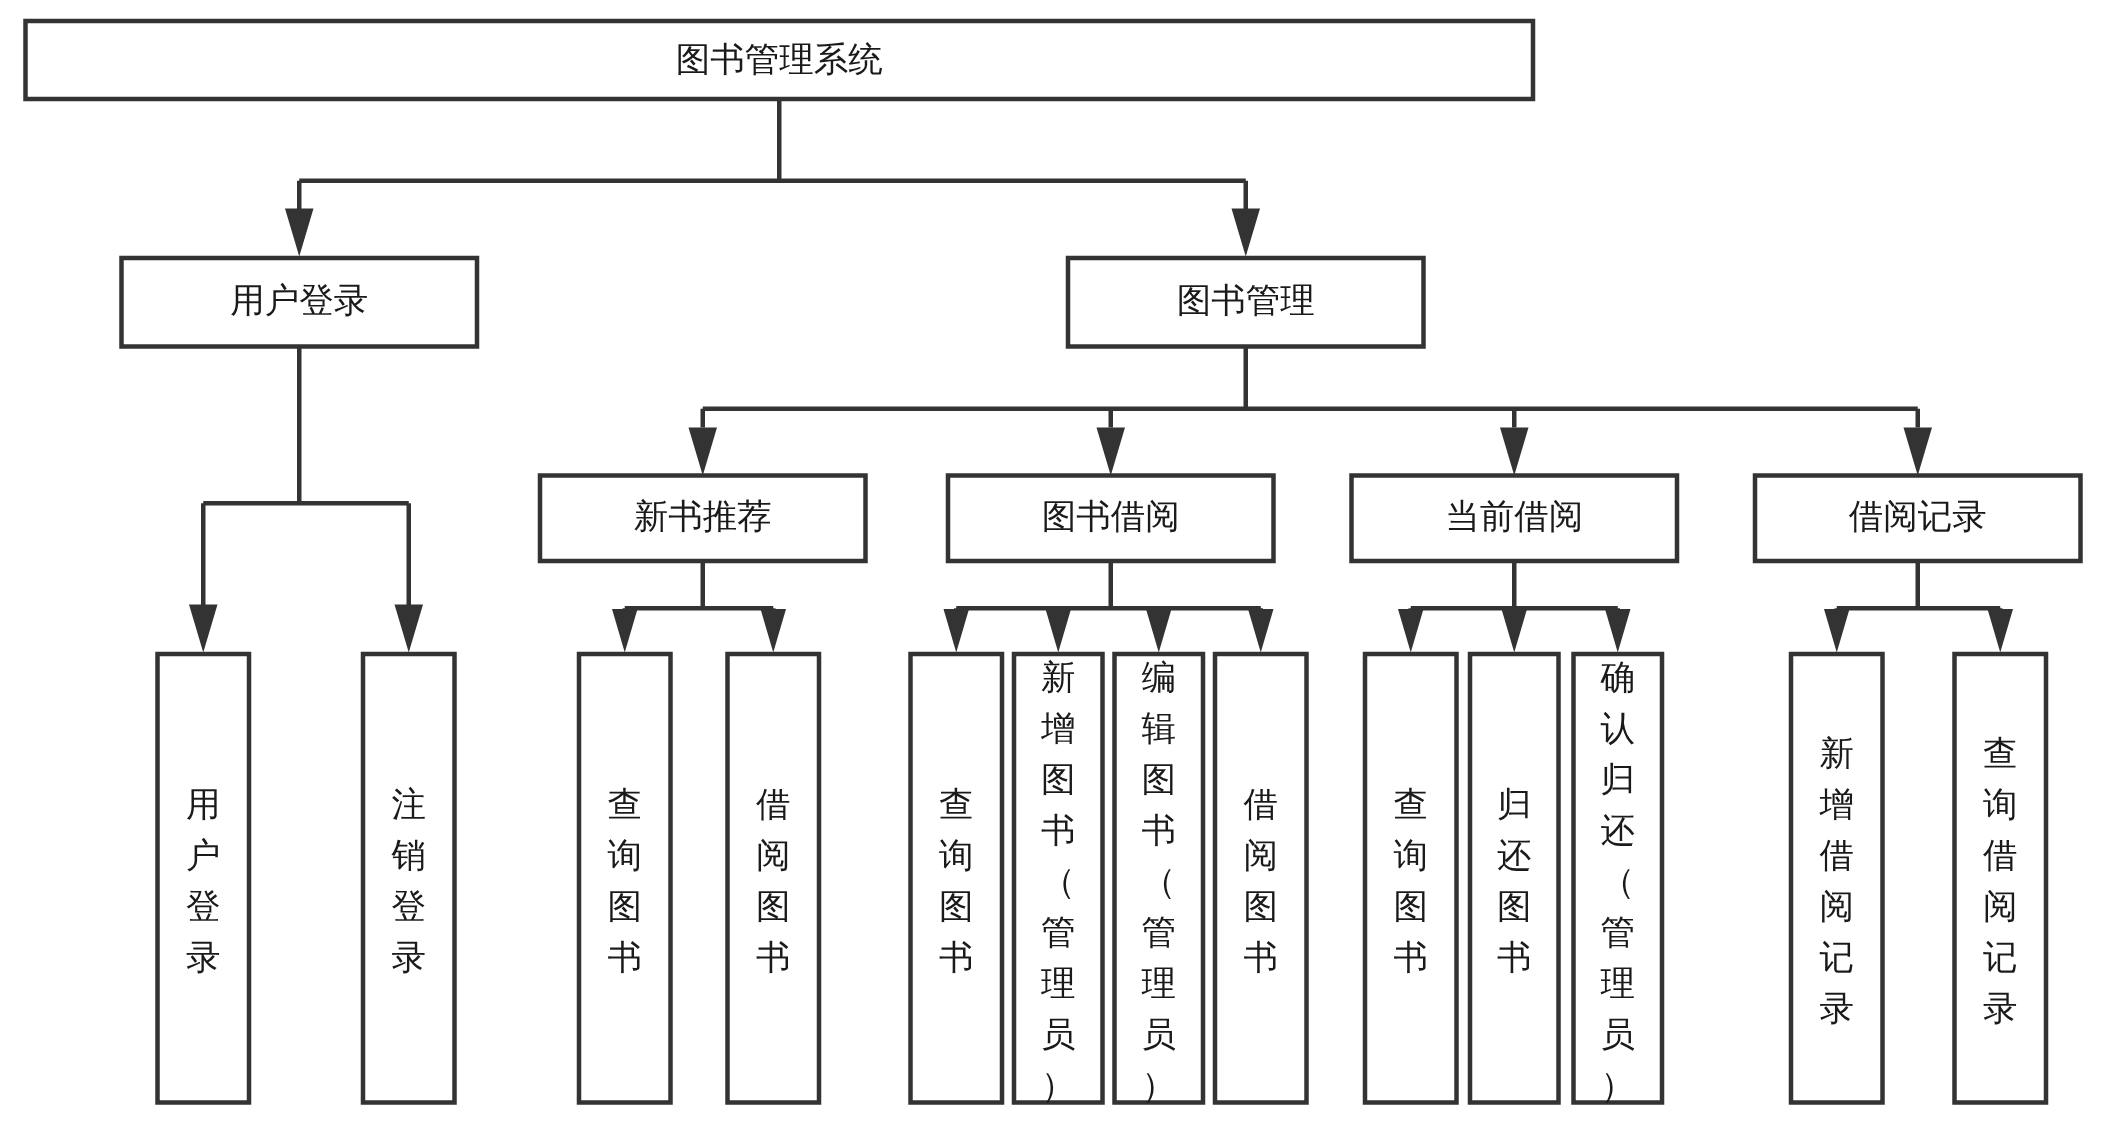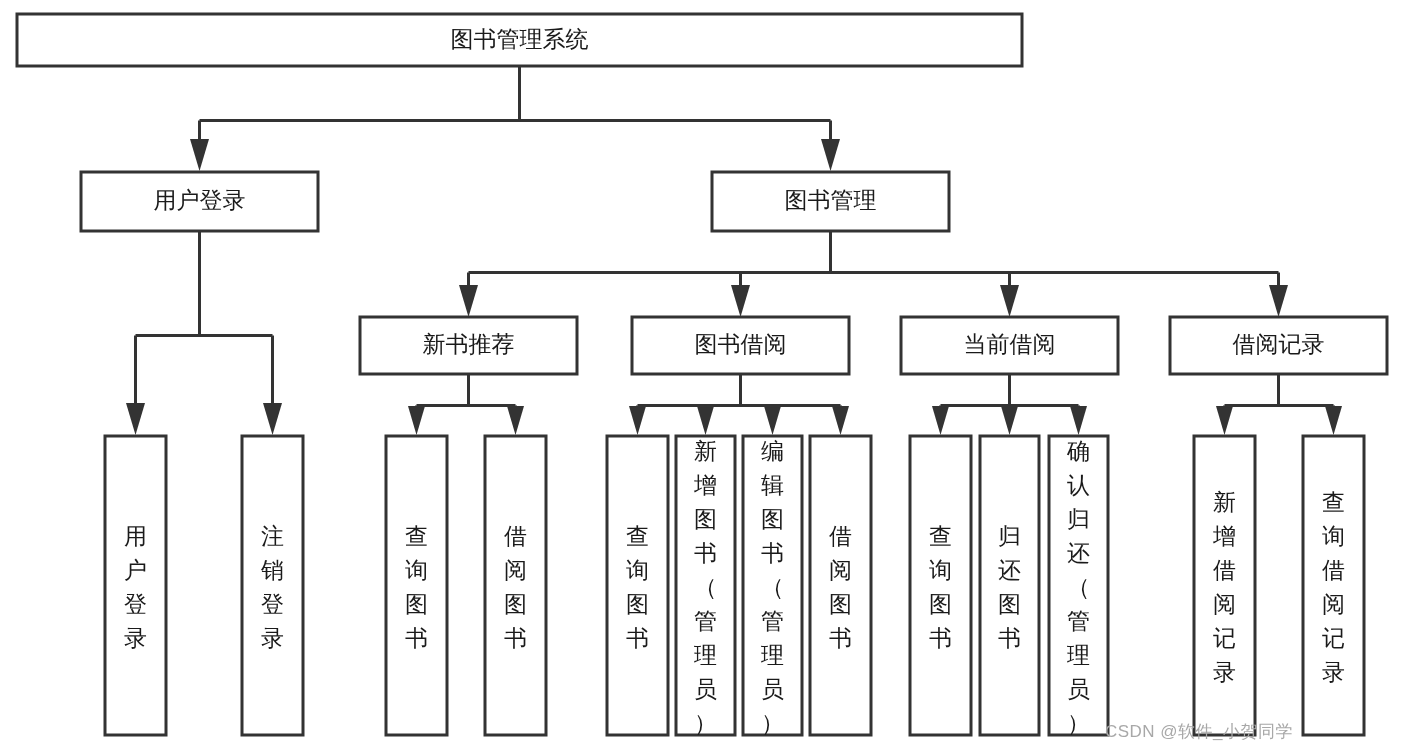"CSDN @软件_小贺同学" div.watermark { html: <div>CSDN @软件_小贺同学</div> -> none }
